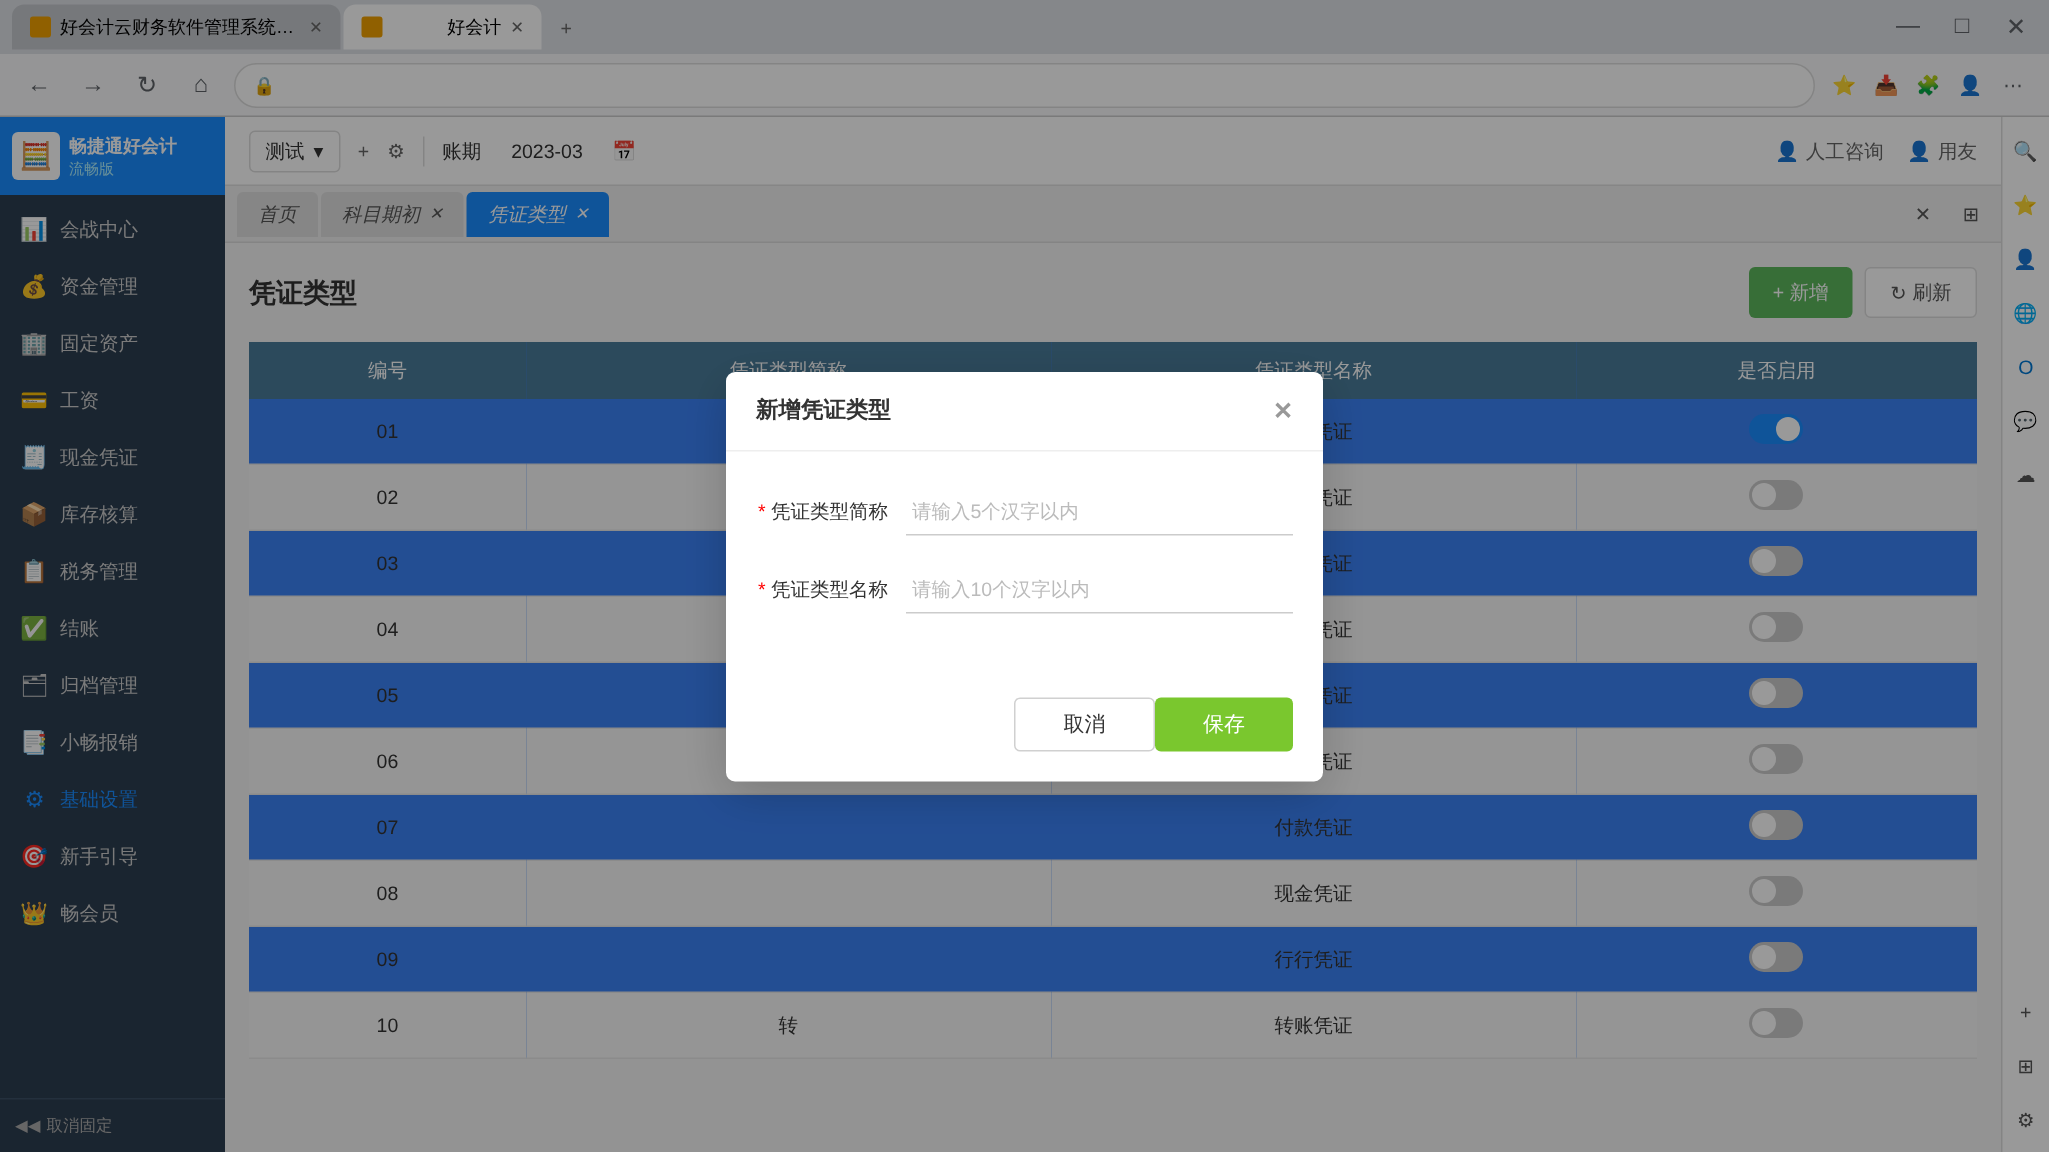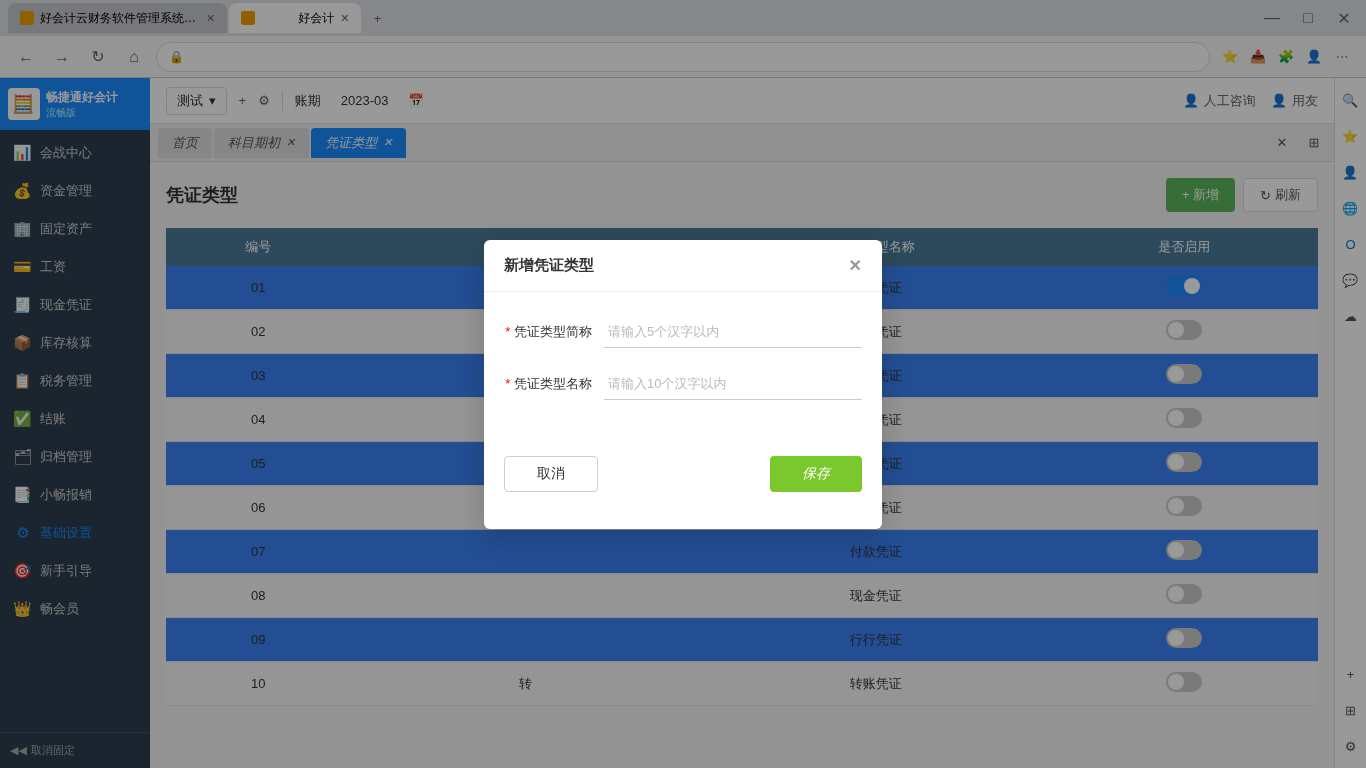"取消" .modal-footer { gap: 20px -> none; justify-content: space-between -> flex-end; padding: 12px 20px 37px -> 12px 20px 20px }
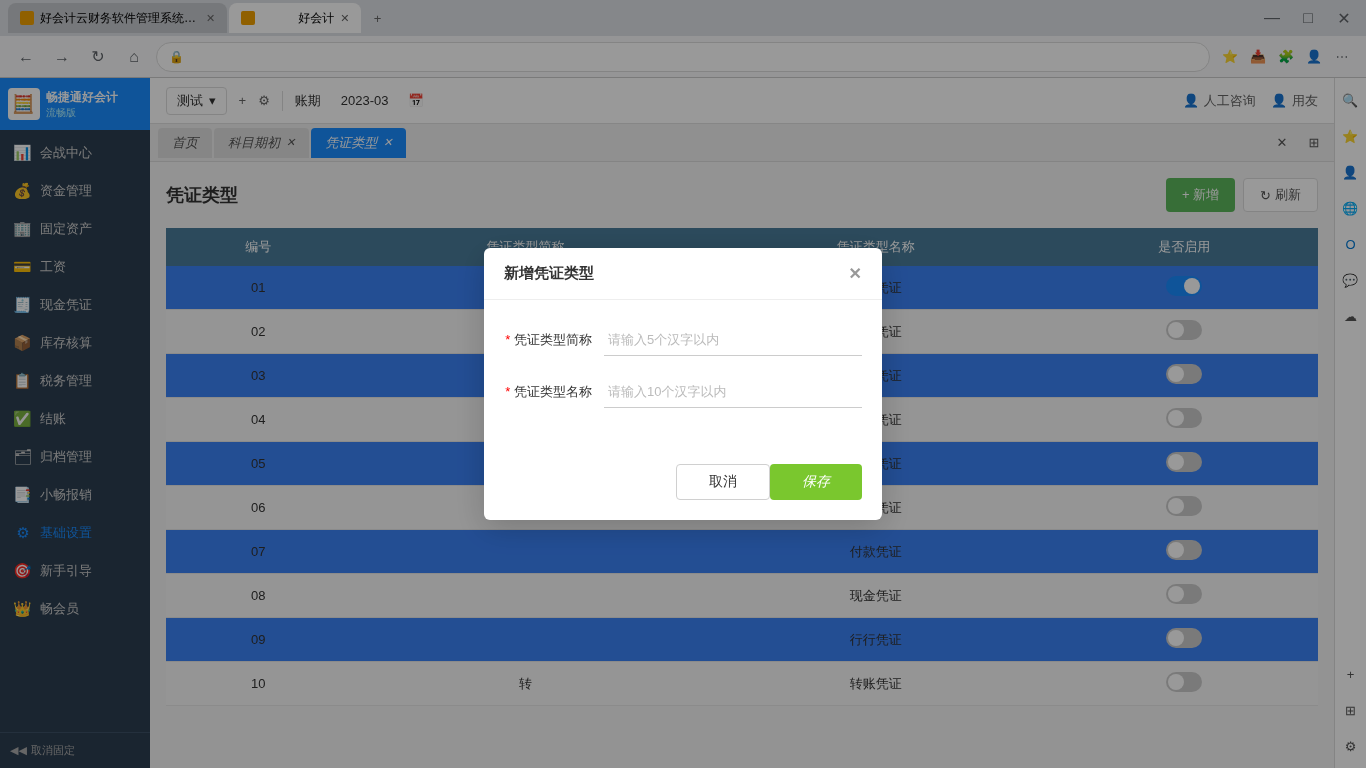"保存" .btn-save { font-style: italic -> none }
